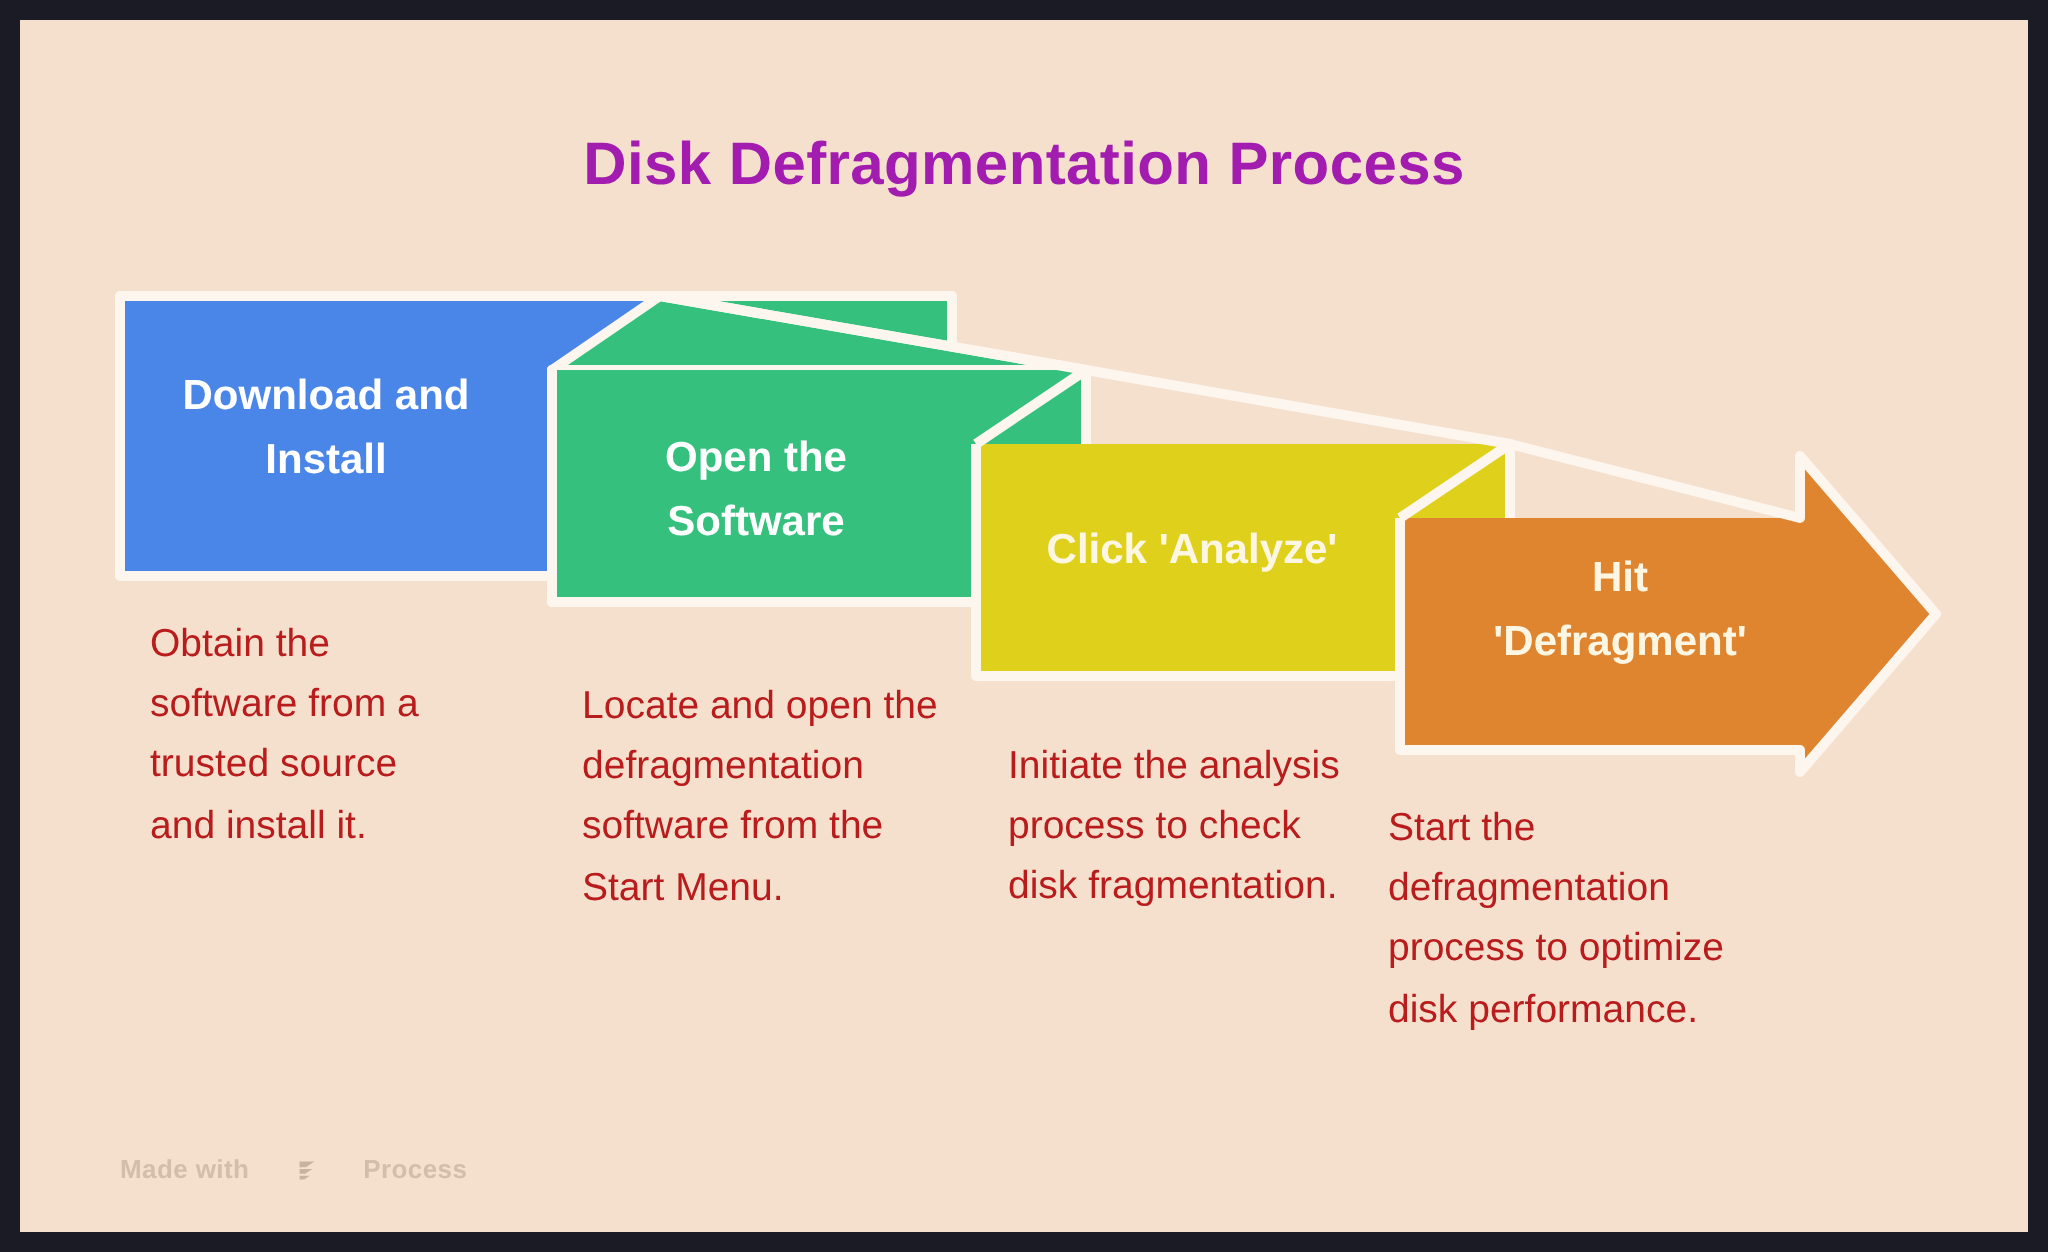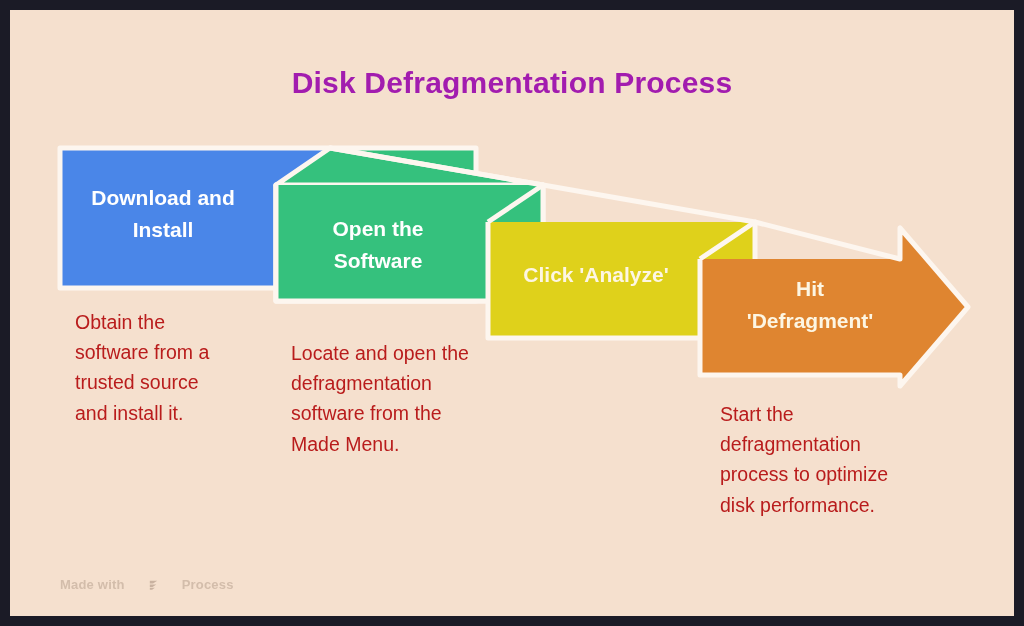"Locate and open the defragmentation" div.caption { text: Made -> Start }
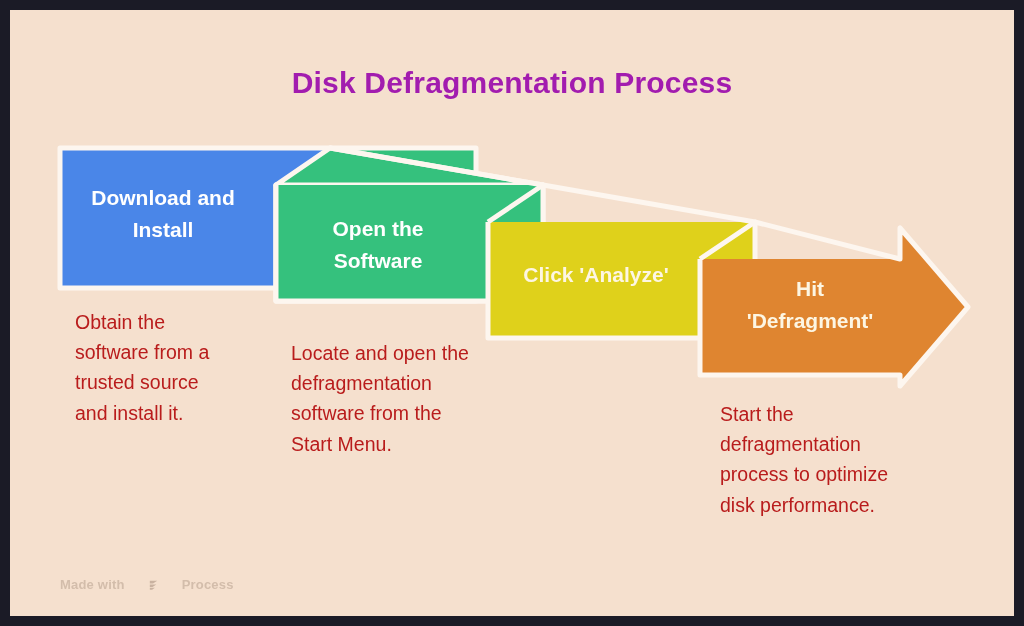"Initiate the analysis process to" div.caption { html: none -> <div>Initiate the analysis process to check disk fragmentation.</div> }
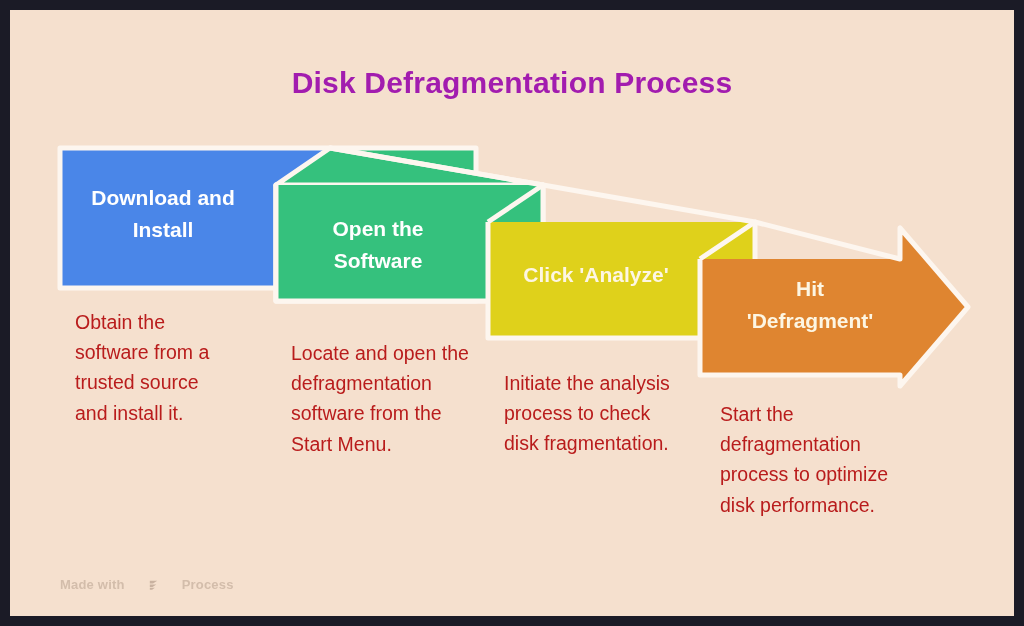"Start the defragmentation process to" #cap3 { left: 710px -> 684px }
